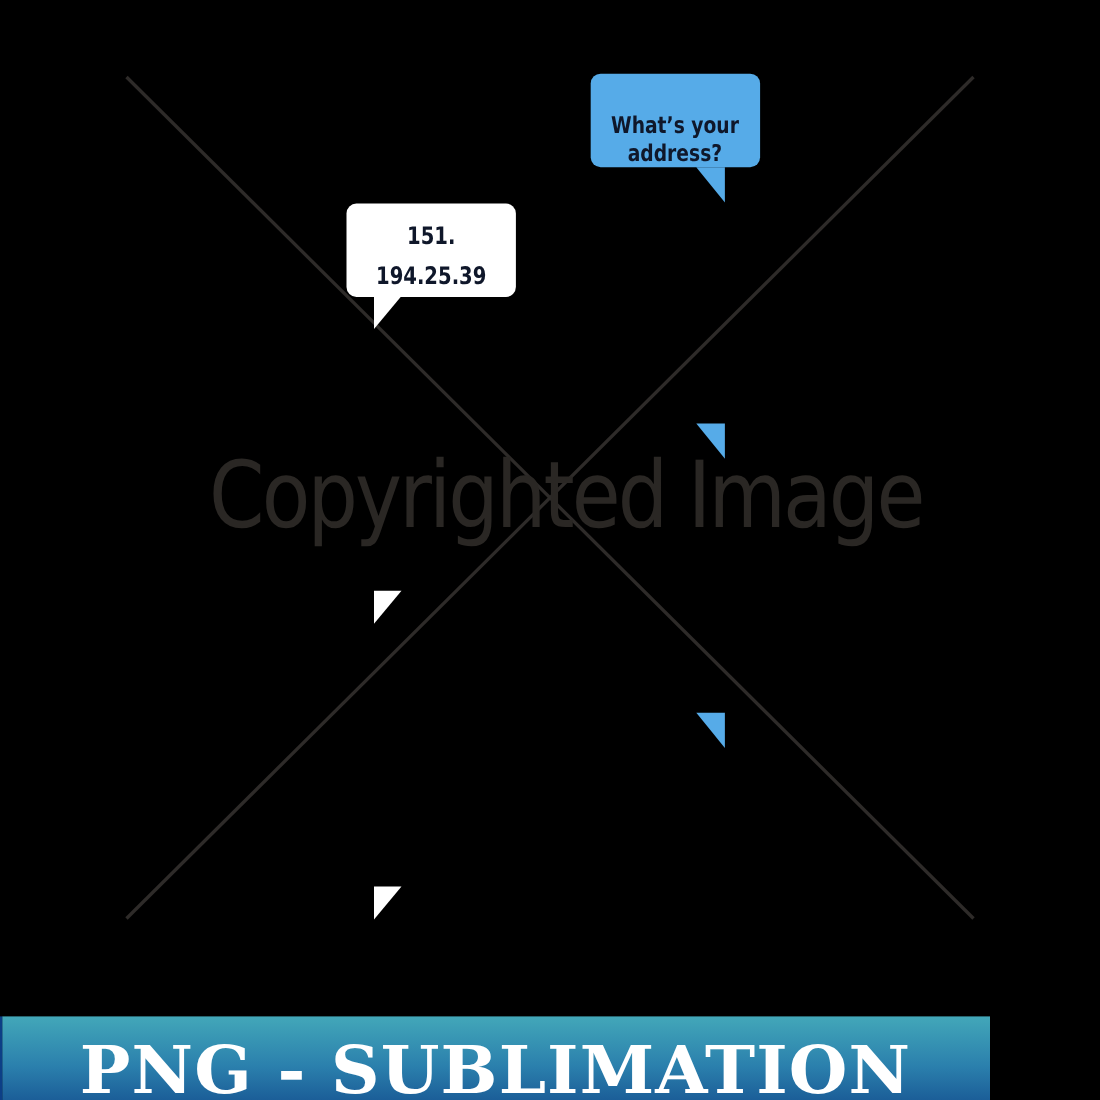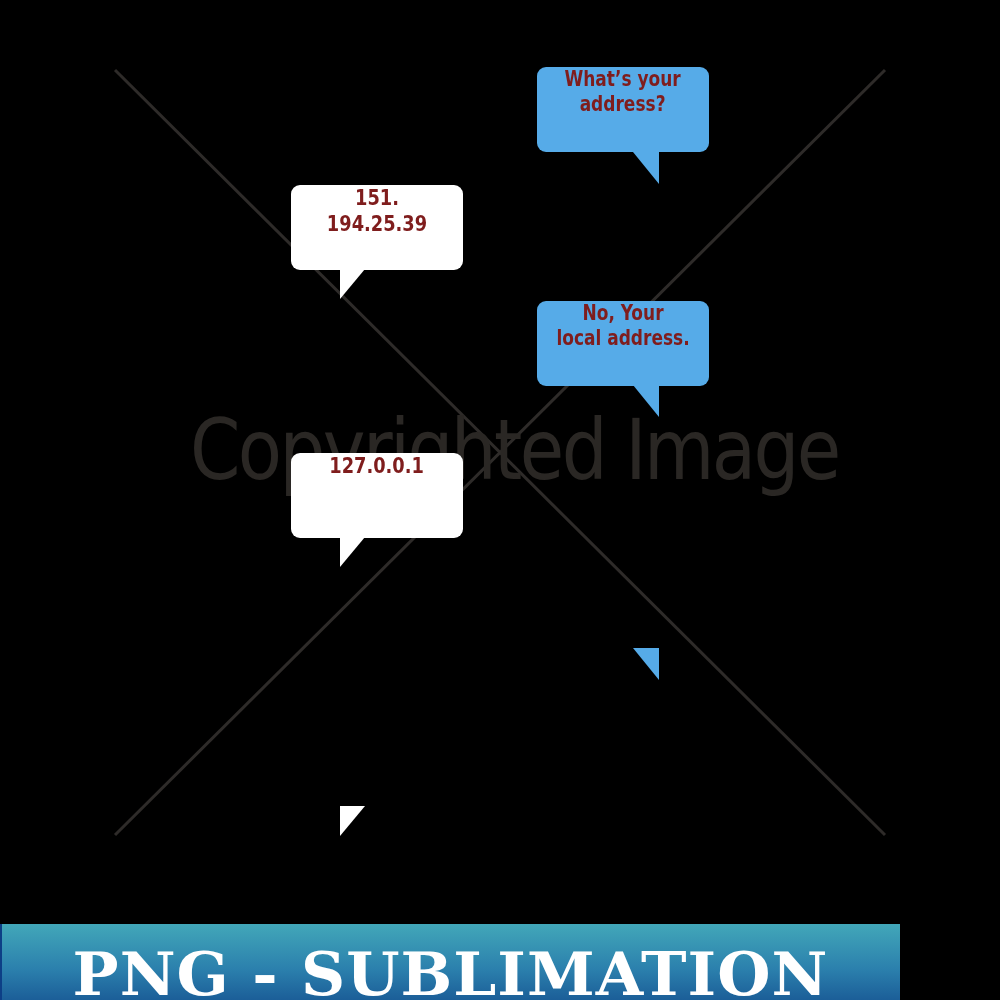"What’s your" .bubble { align-items: flex-start -> flex-end; color: #7f1d1d -> #0f172a; width: 172px -> 154px }
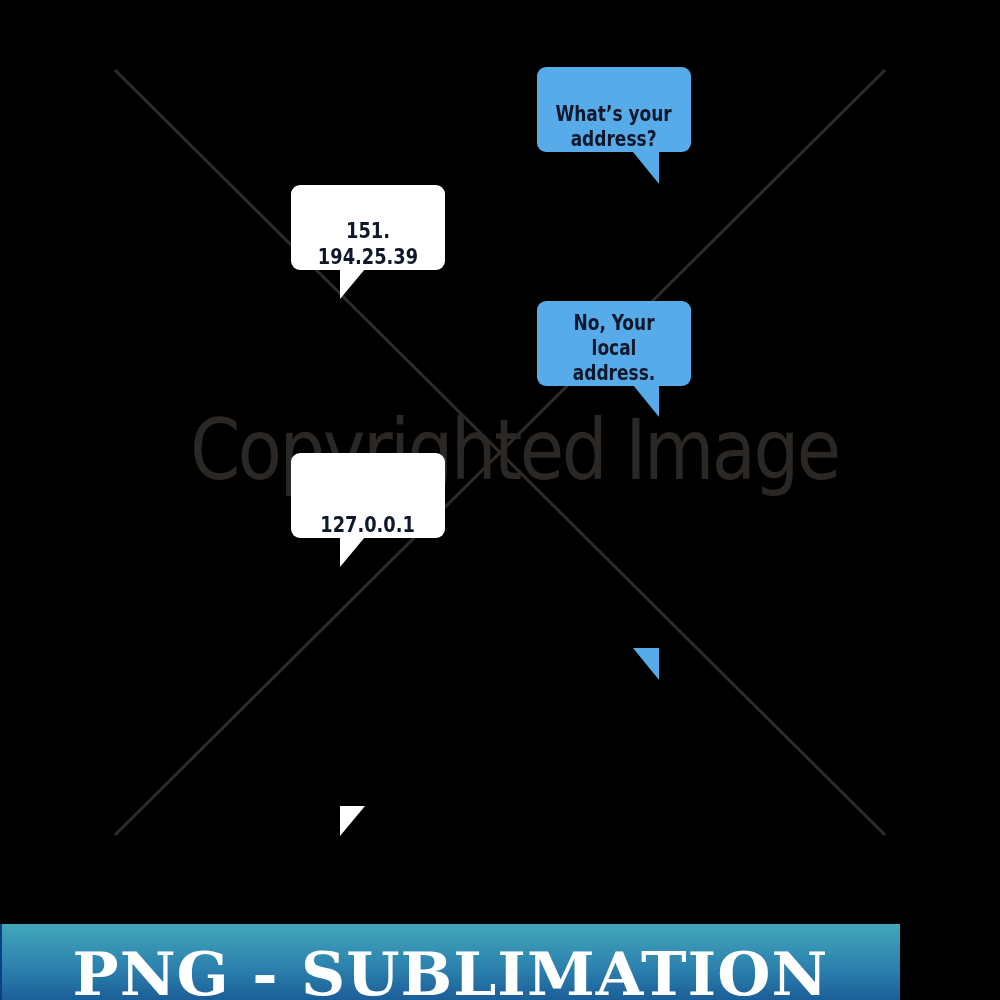"151. 194.25.39" .bubble.white { line-height: 26px -> 36px; margin-left: none -> 24px }
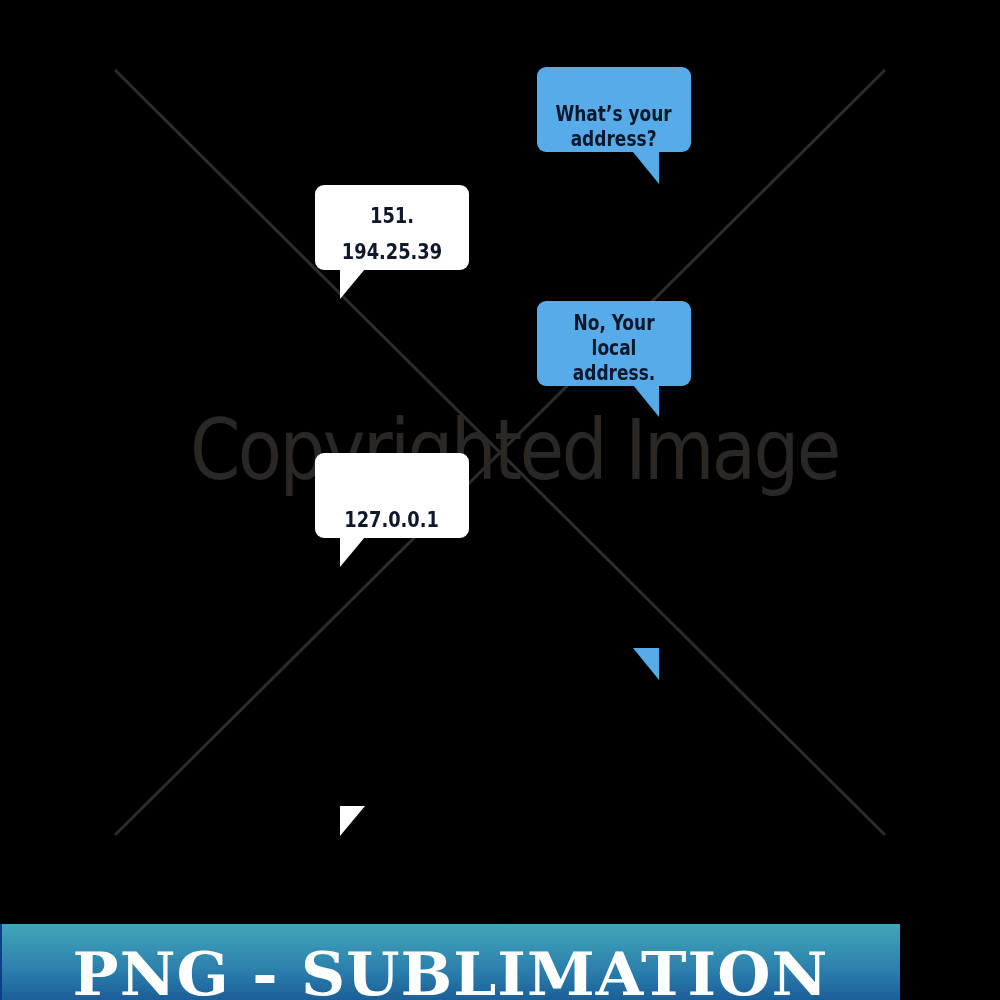"No, Your" div.bubble { html: <div> <span>No, Your local address.</span> </div> -> none }
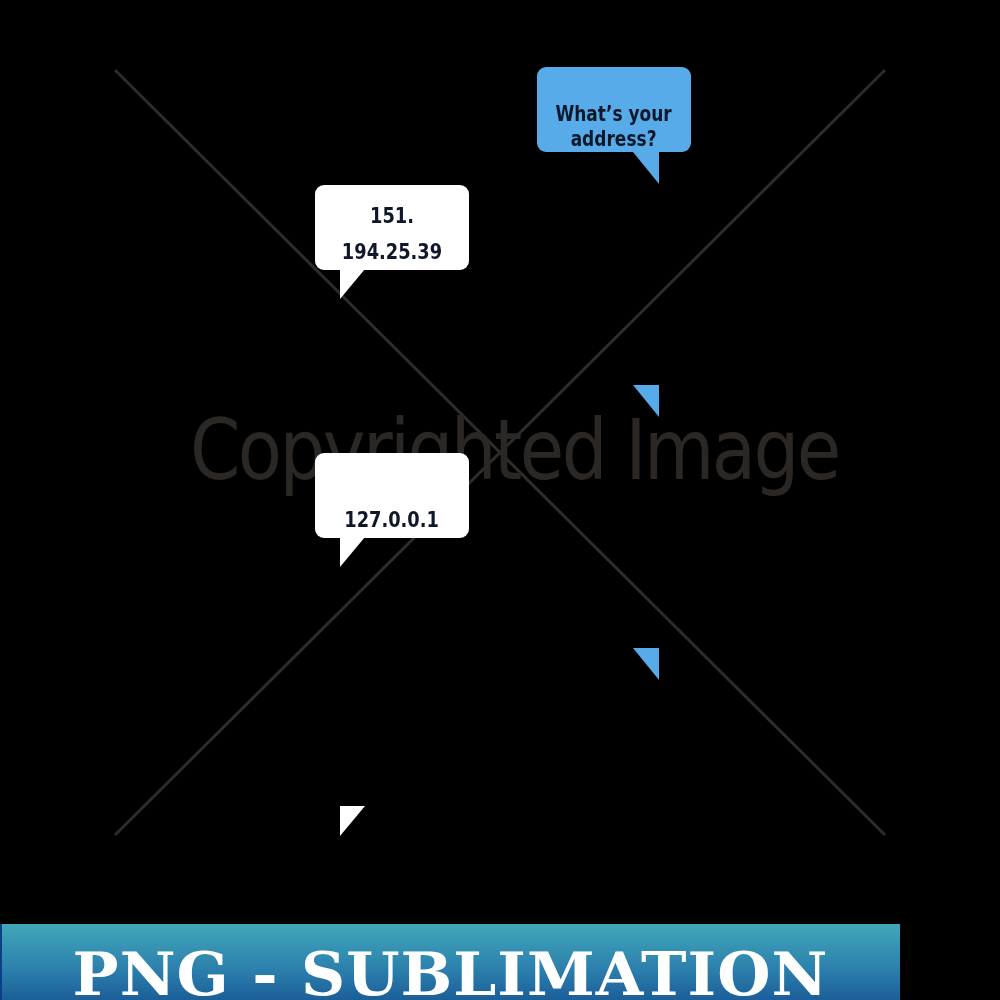"127.0.0.1" div.bubble { html: <div> <span>127.0.0.1</span> </div> -> none }
